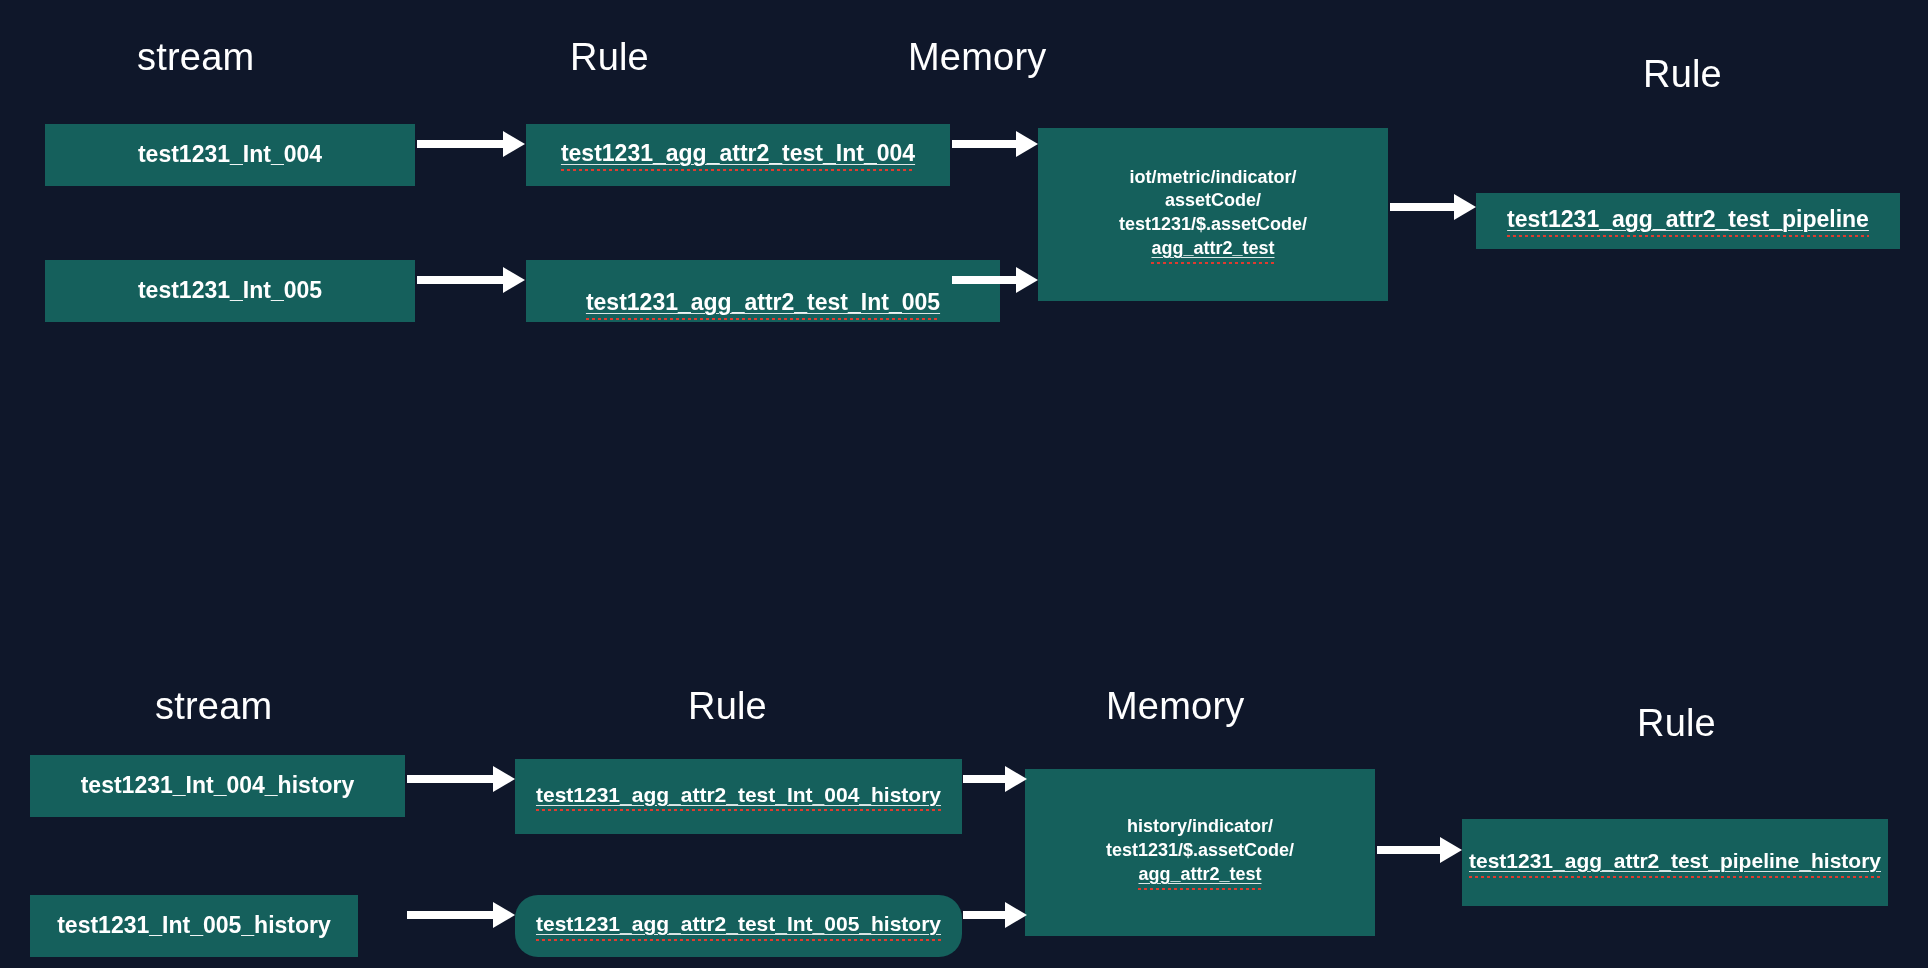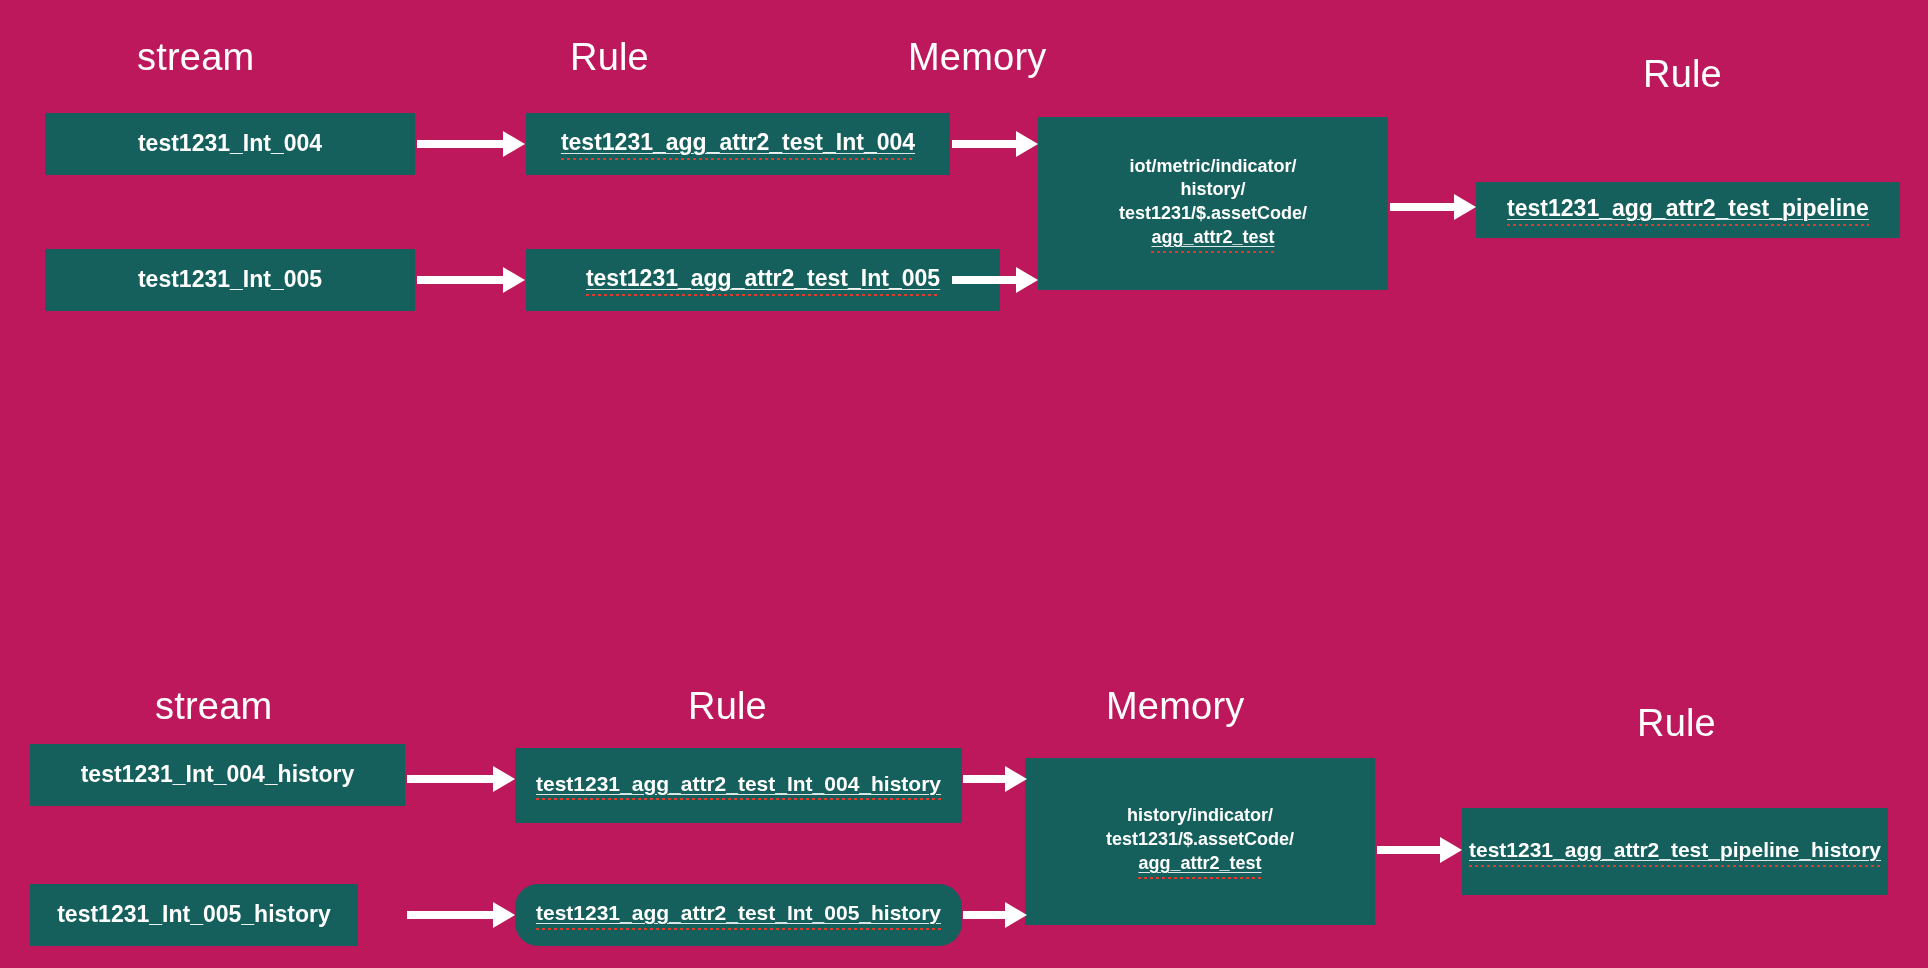"stream" .canvas { background: #be185d -> #0f172a }
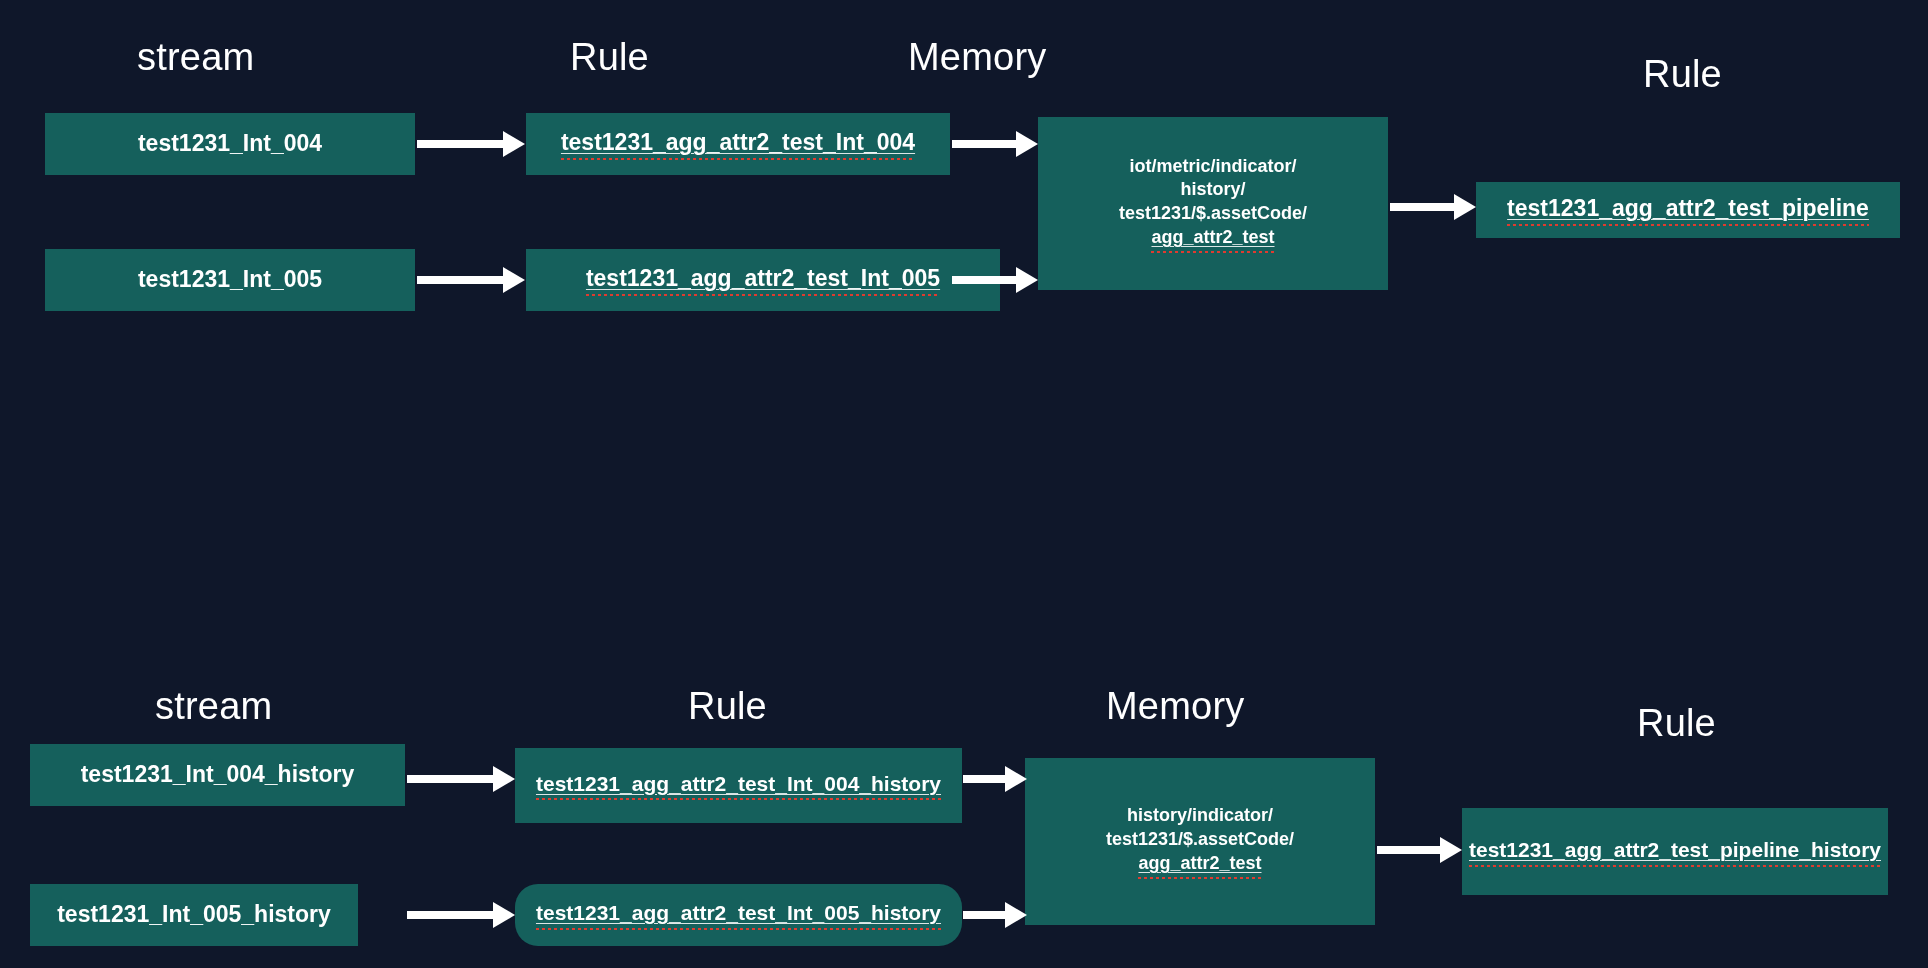"test1231_Int_004" .node { margin-top: none -> 11px }
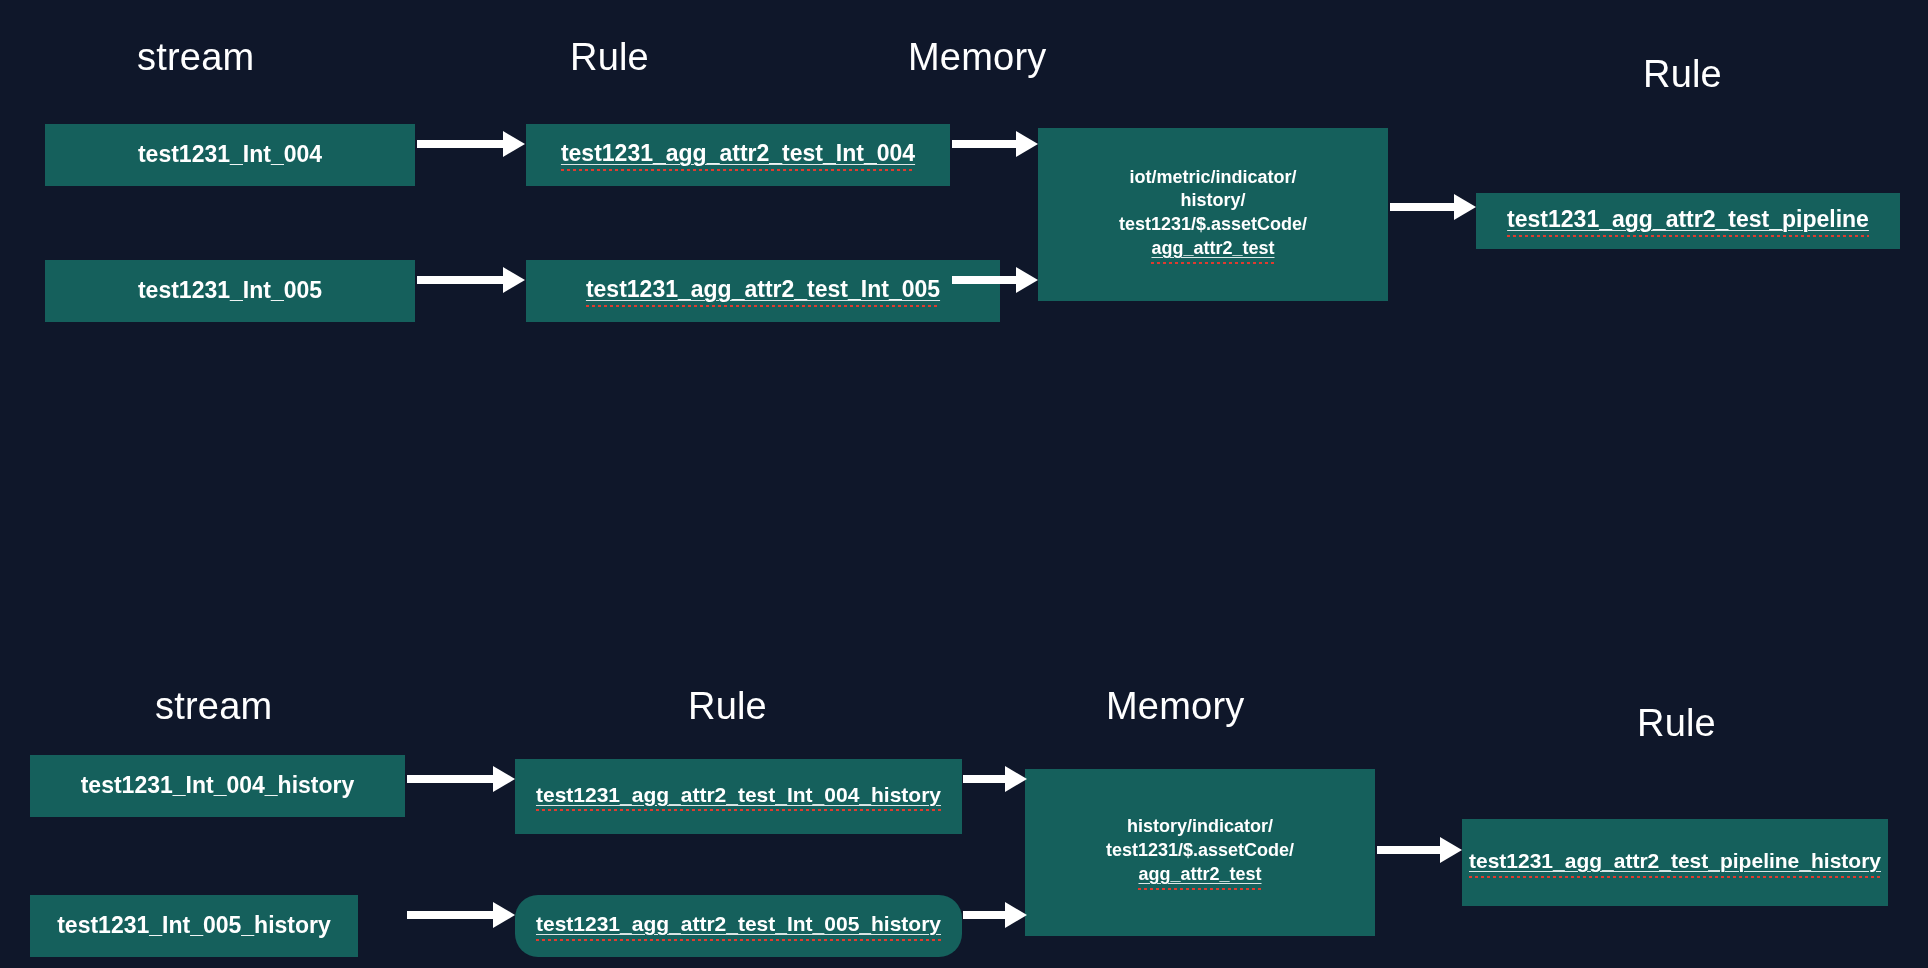"history/" span.nospell { text: history/ -> assetCode/ }
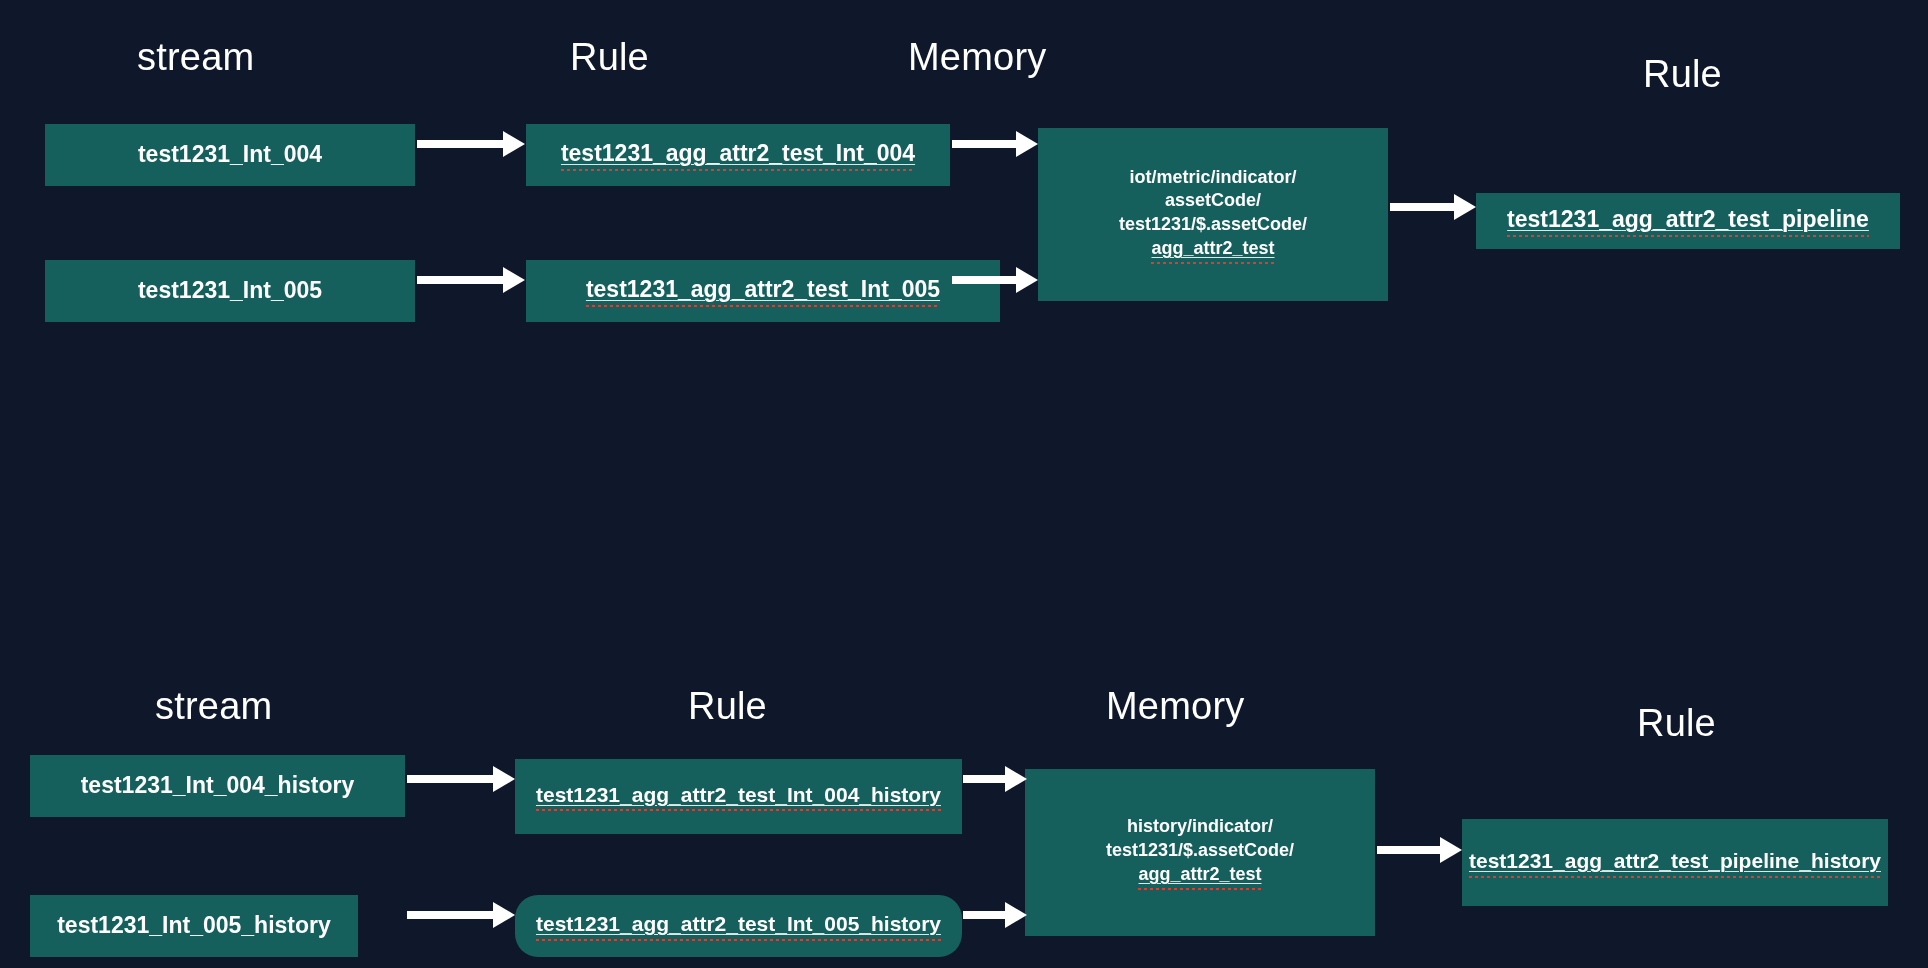"test1231_agg_attr2_test_Int_005" div.node { align-items: none -> flex-end }
